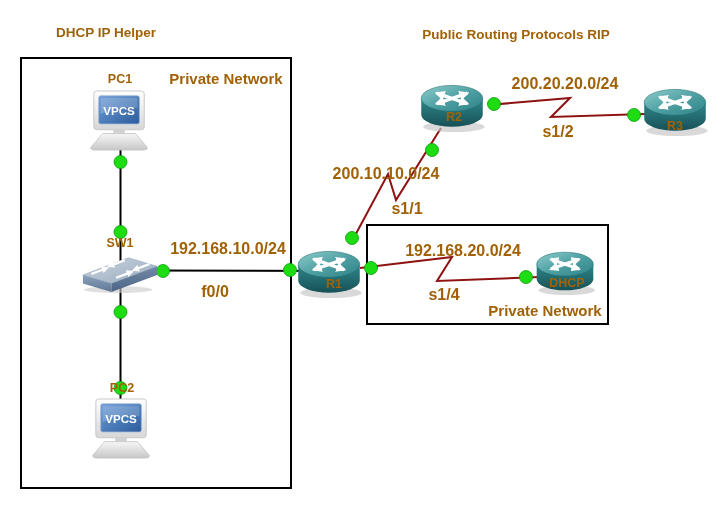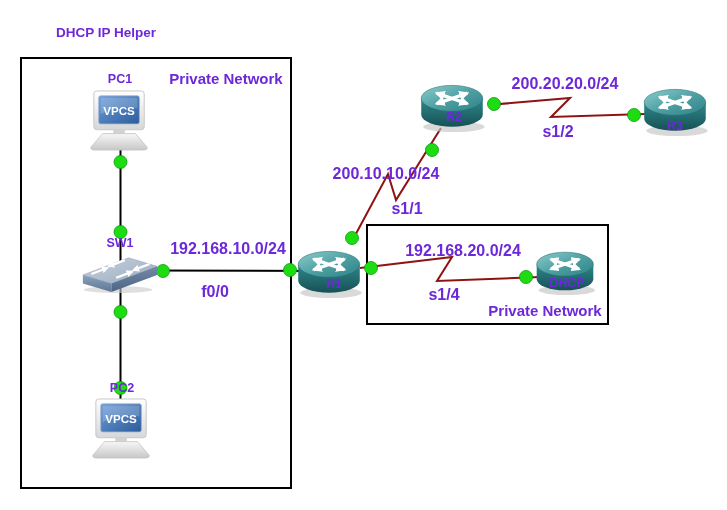"DHCP IP Helper" .lbl { color: #6d28d9 -> #a16207 }
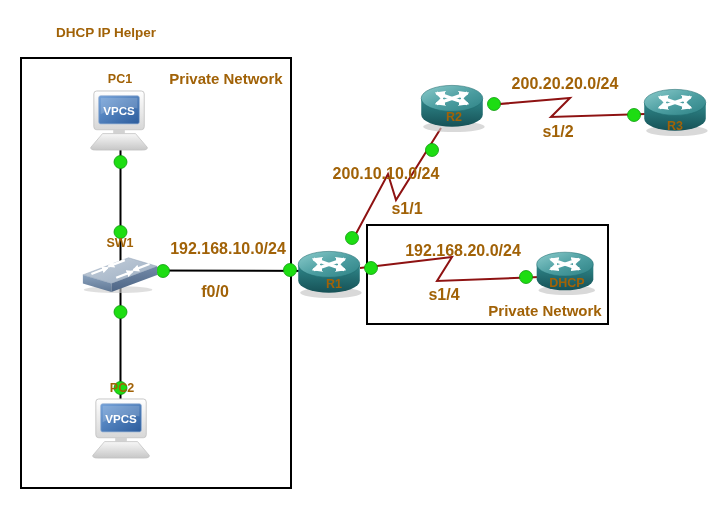"Public Routing Protocols RIP" div.lbl { html: none -> <div>Public Routing Protocols RIP</div> }
